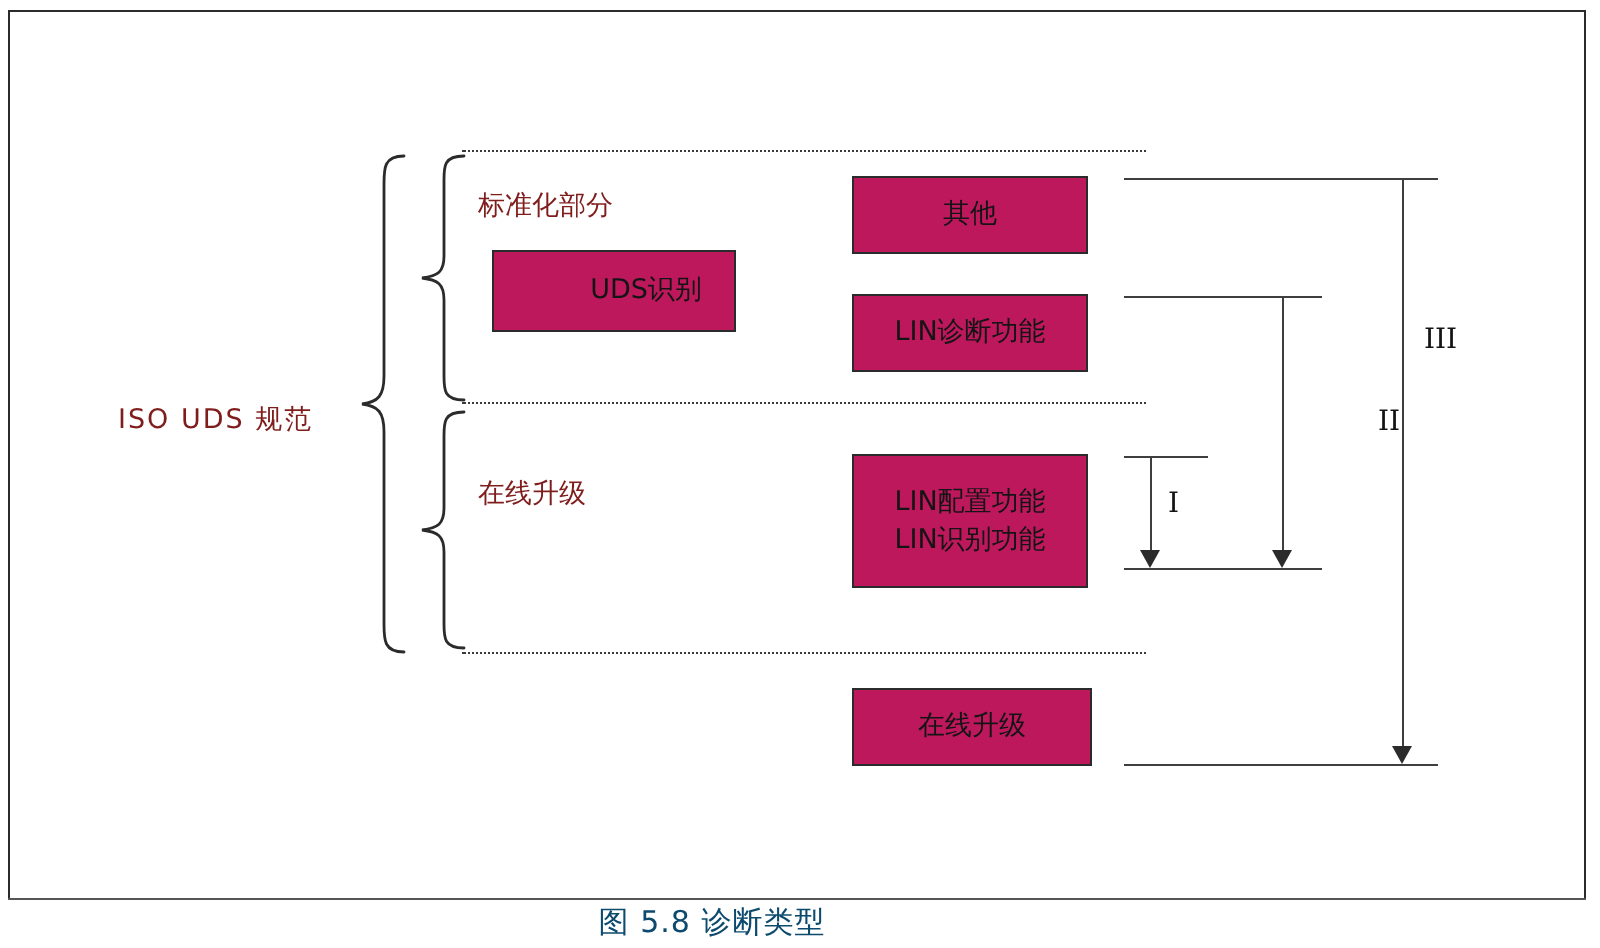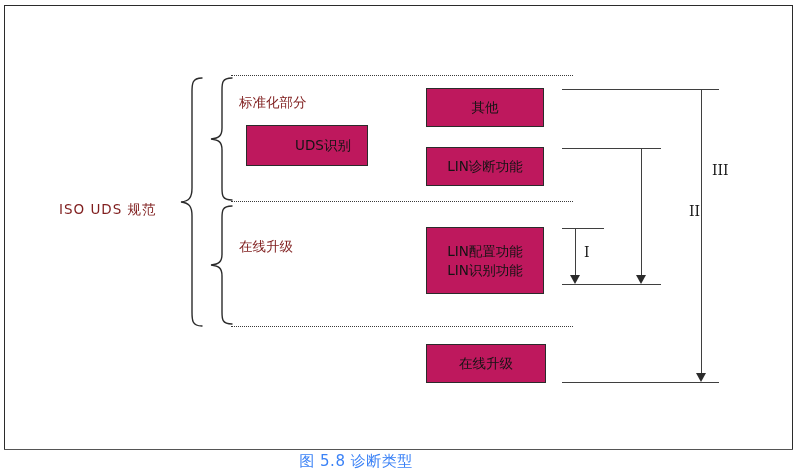"图 5.8 诊断类型" #figure-caption { color: #3b82f6 -> #0c4a6e }
